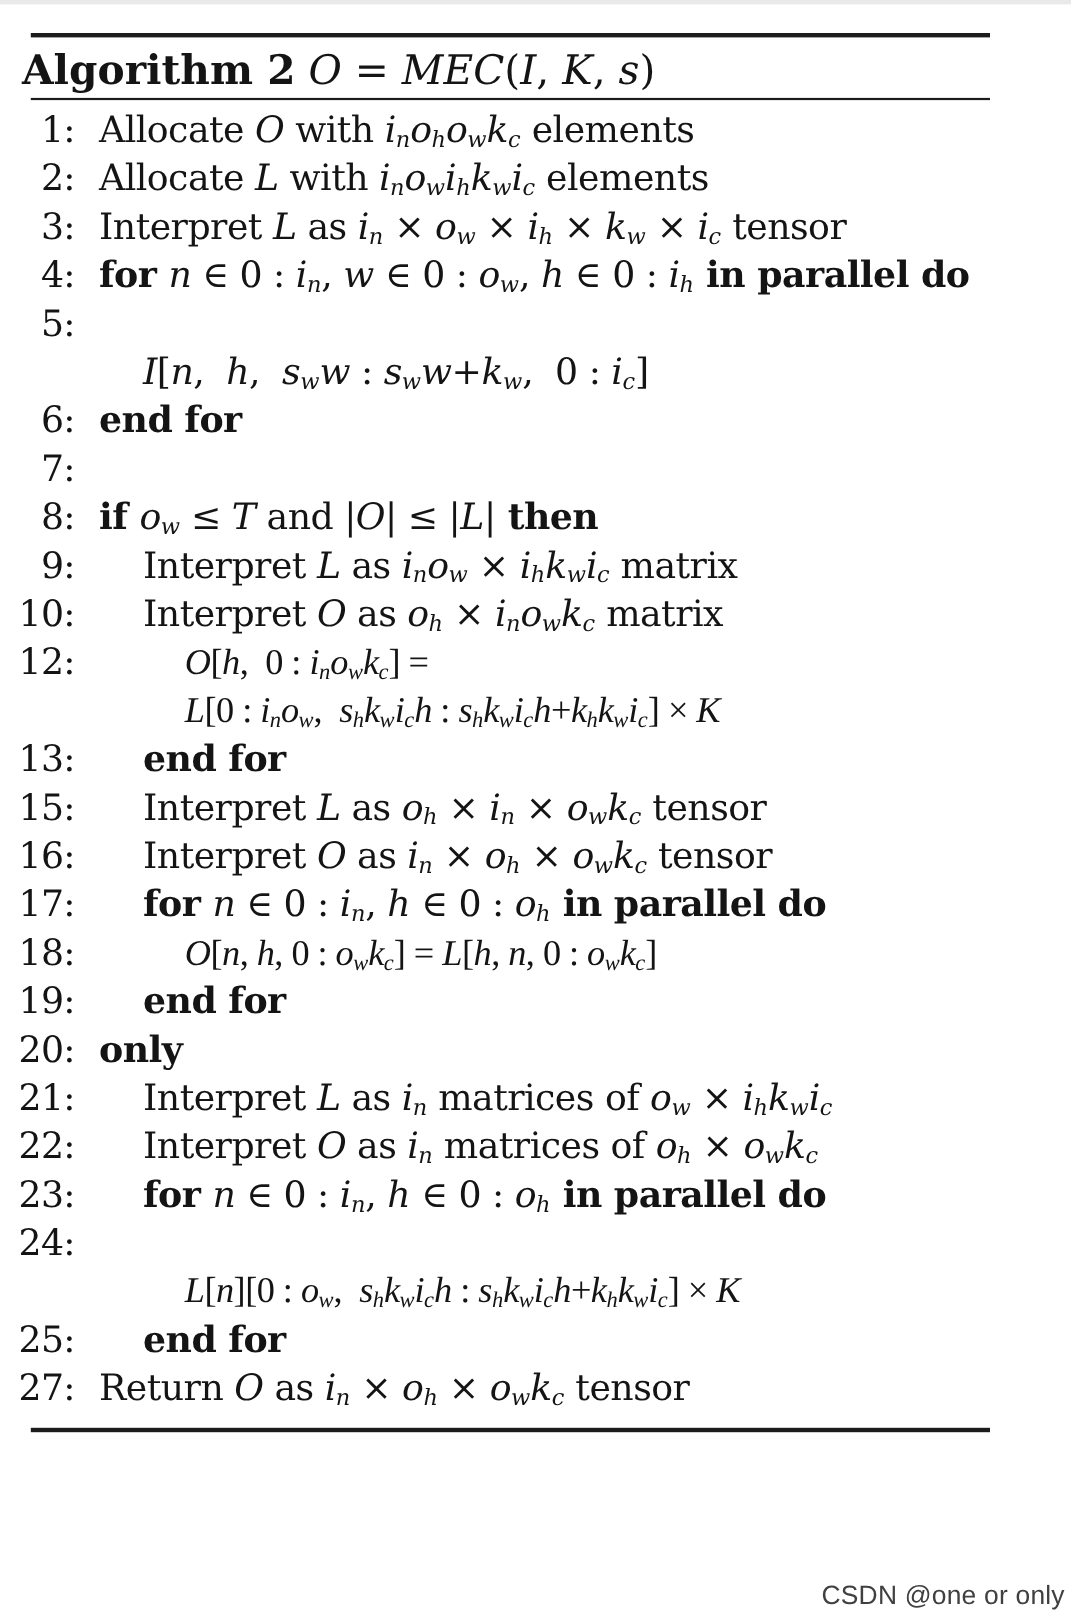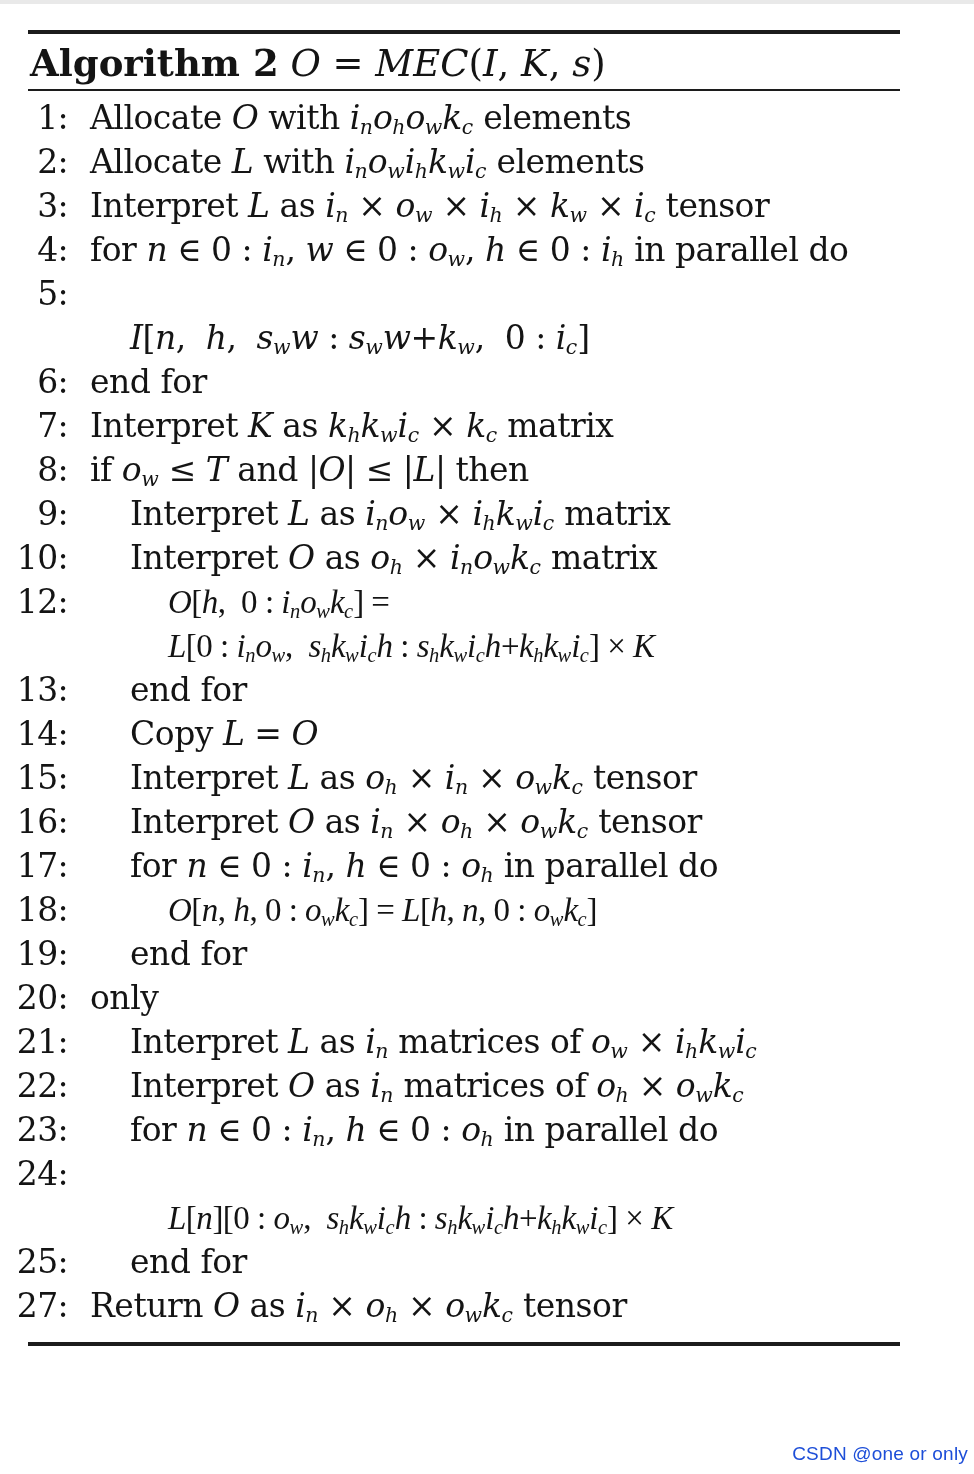"Algorithm 2 O = MEC(I," .title { margin-left: 28px -> 18px }
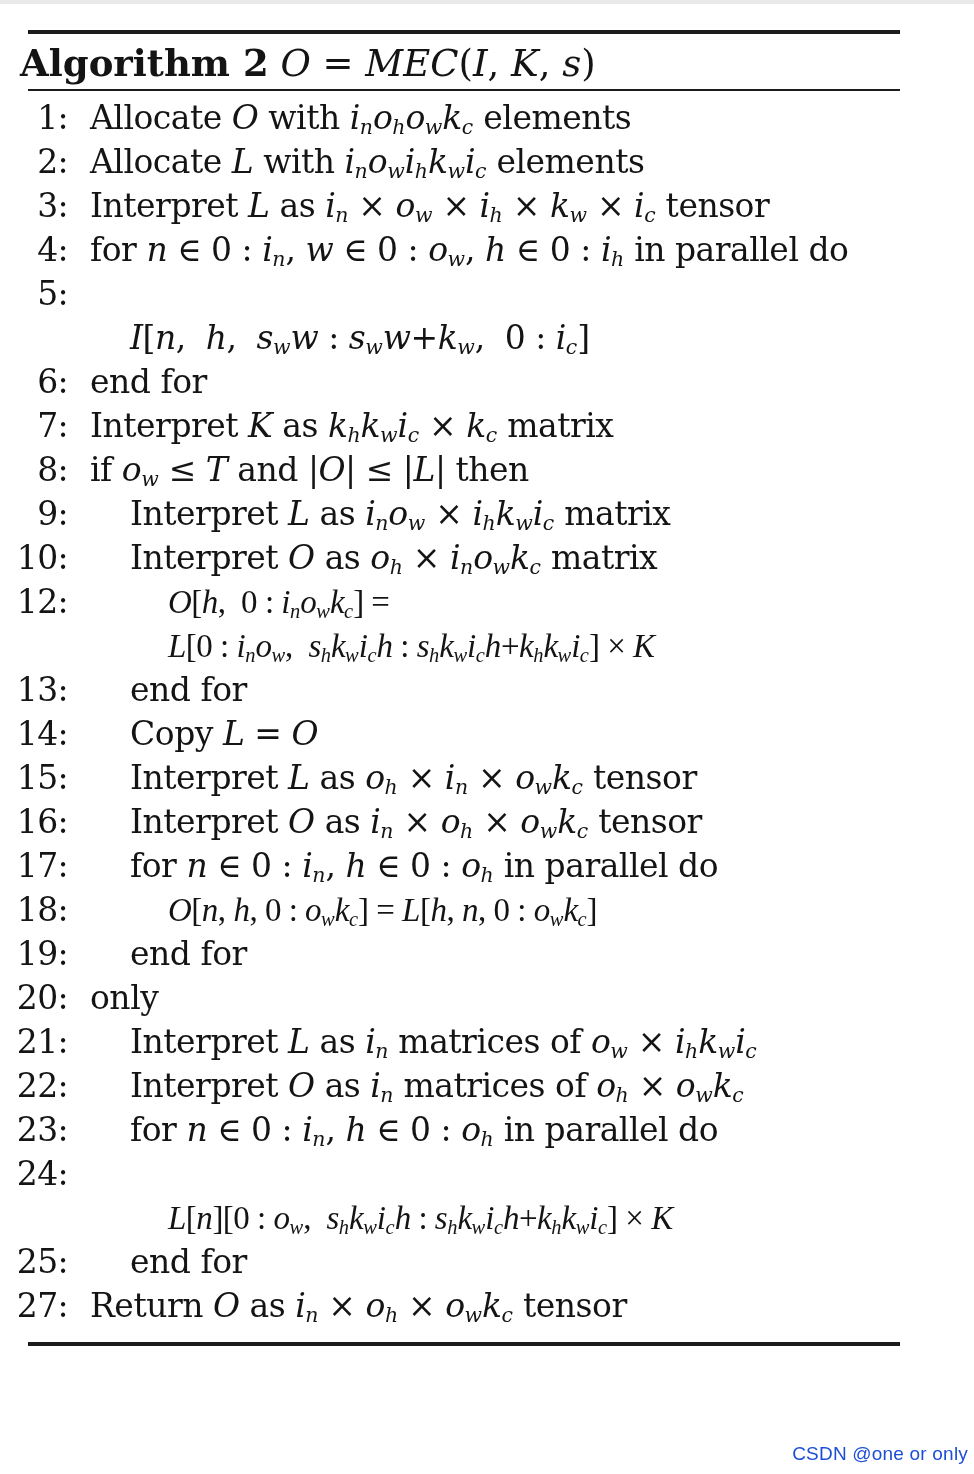"for" .kw { font-weight: 400 -> 700 }
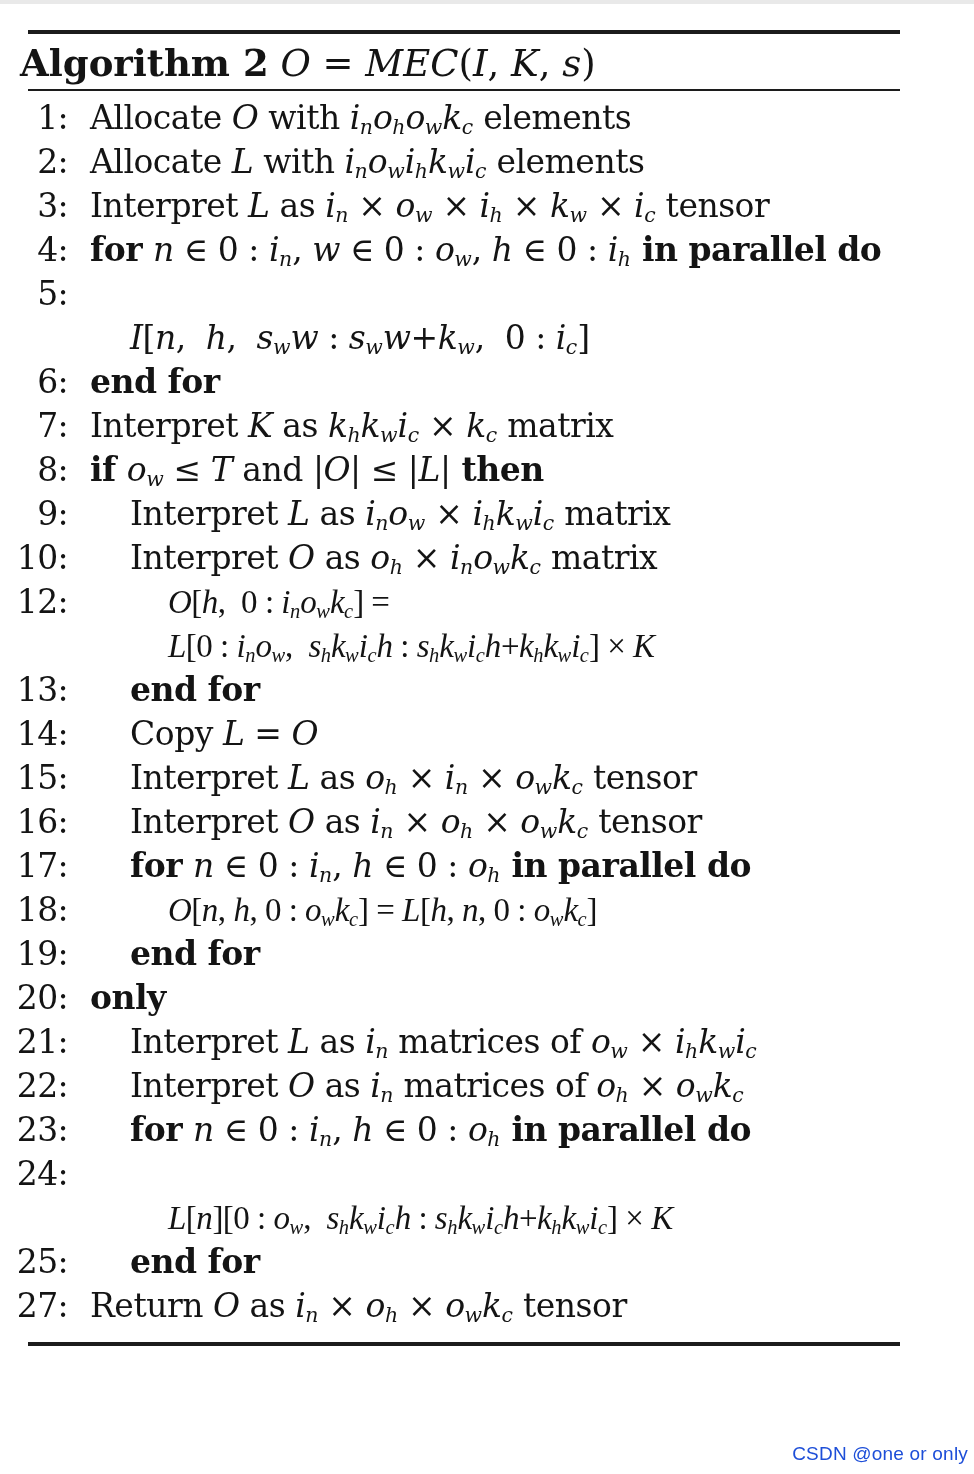"Interpret K as khkwic ×" span.stmt { html: <span><span>Interpret </span><span>K</span><span> as </span><span>k</span><sub>h</sub><span>k</span><sub>w</sub><span>i</span><sub>c</sub> × <span>k</span><sub>c</sub><span> matrix</span></span> -> none }
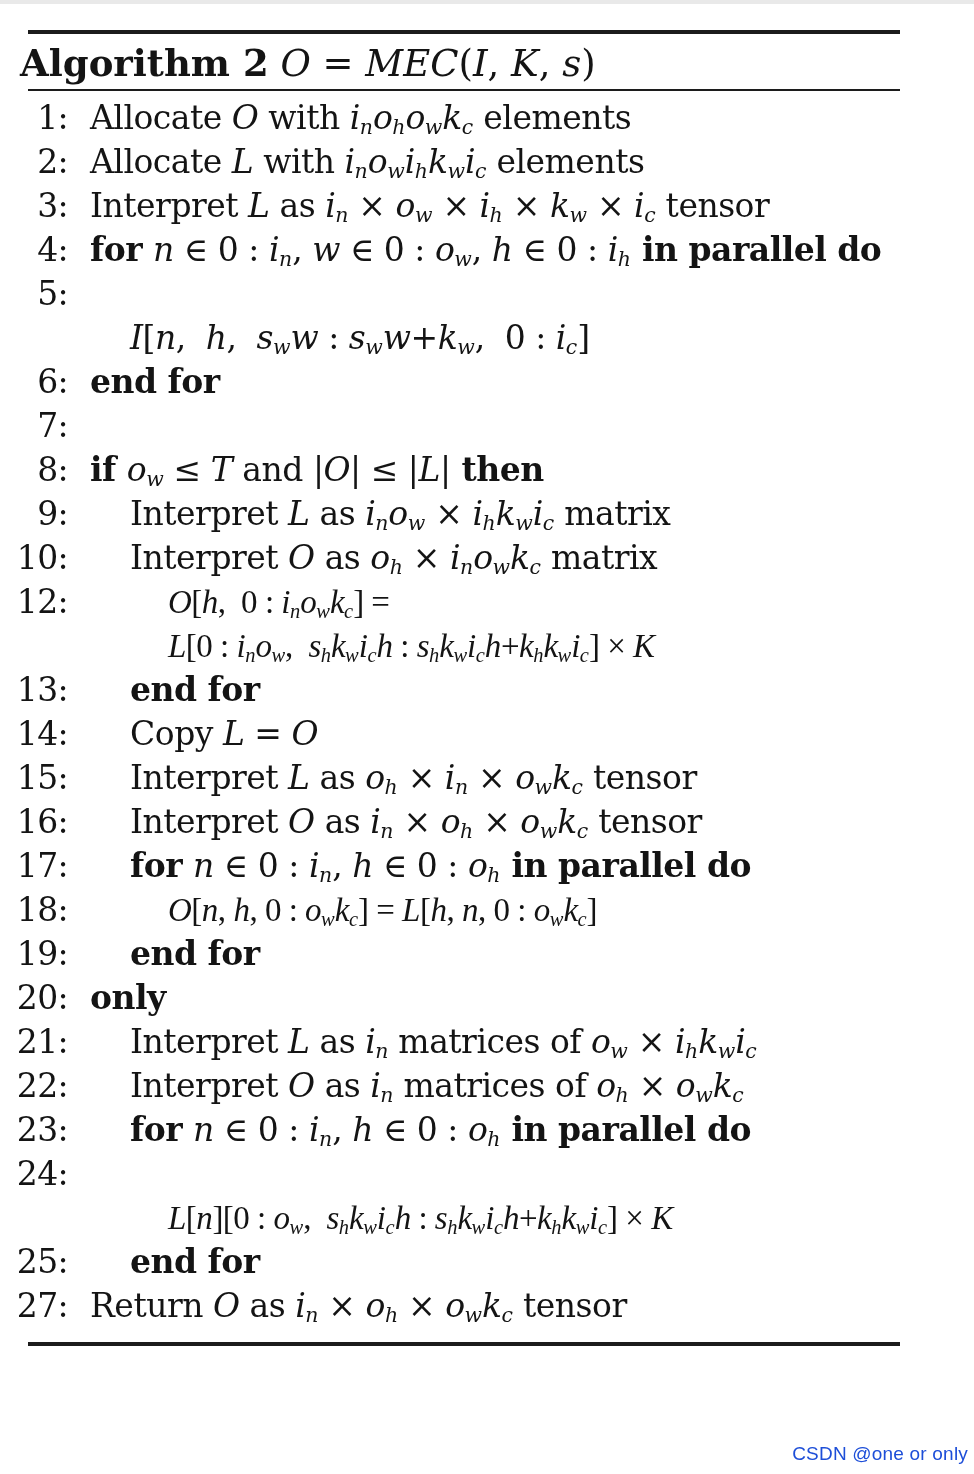"14:" div.row { html: <div><span>14:</span><span><span>Copy </span><span>L</span> = <span>O</span></span></div> -> none }
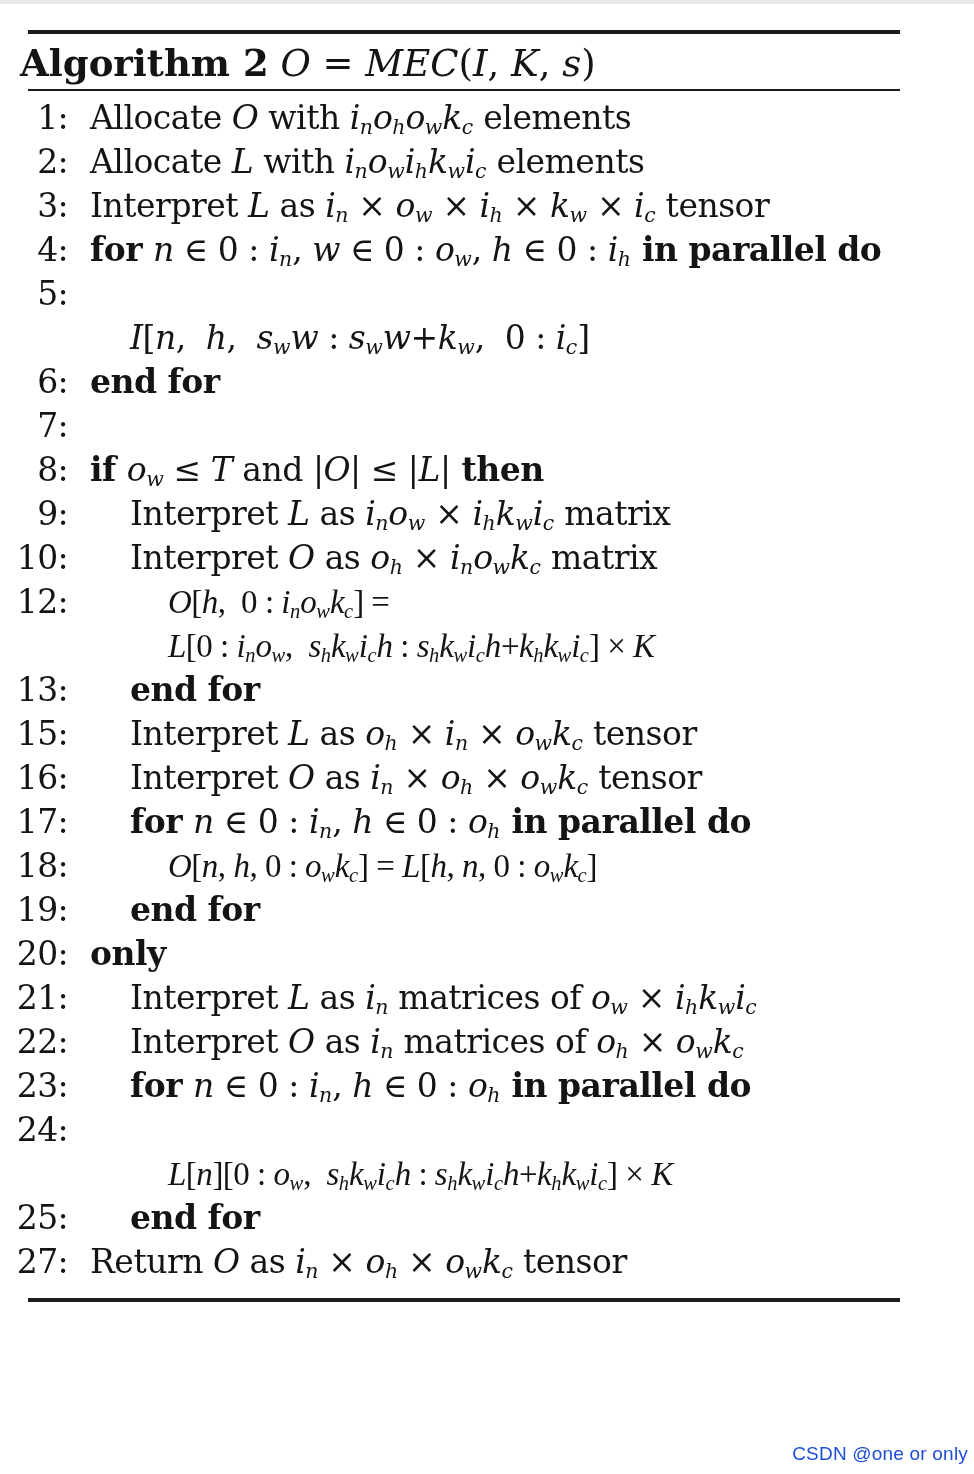"CSDN @one or only" .watermark { color: #1d4ed8 -> #404040; font-size: 19px -> 24px }
